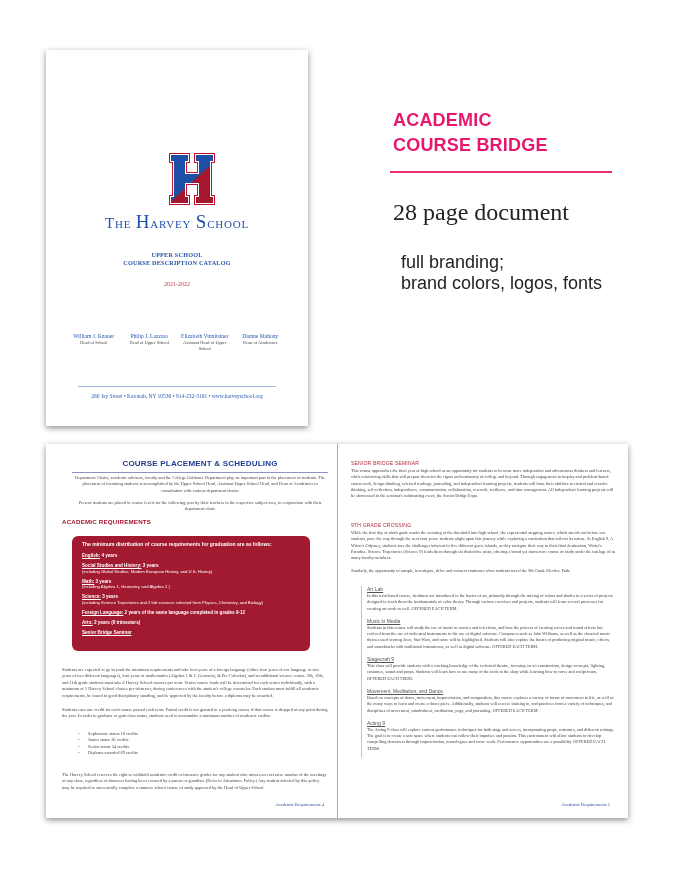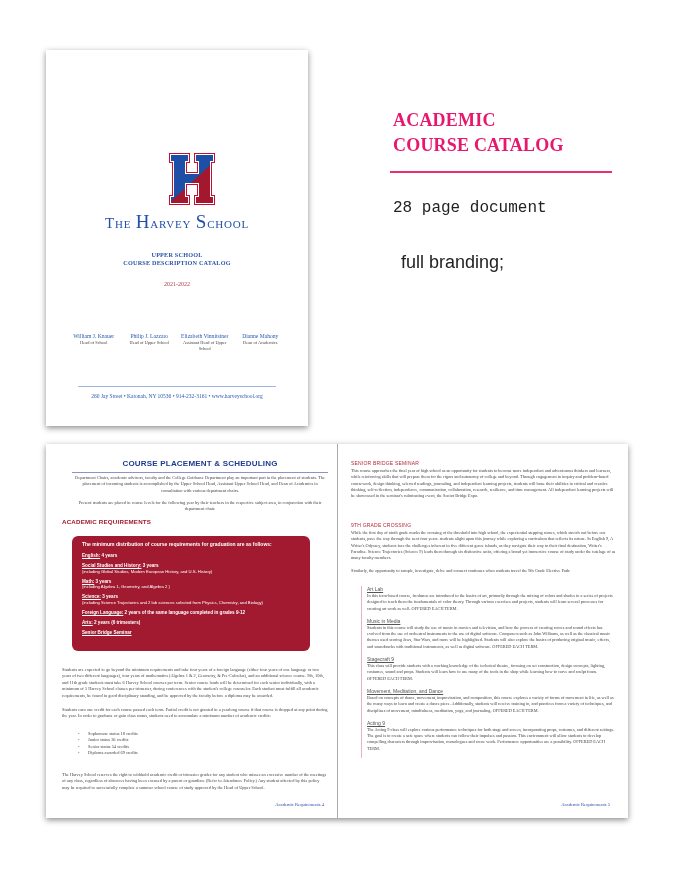"ACADEMIC" .promo-title { font-family: Liberation Serif, serif -> Liberation Sans, sans-serif }
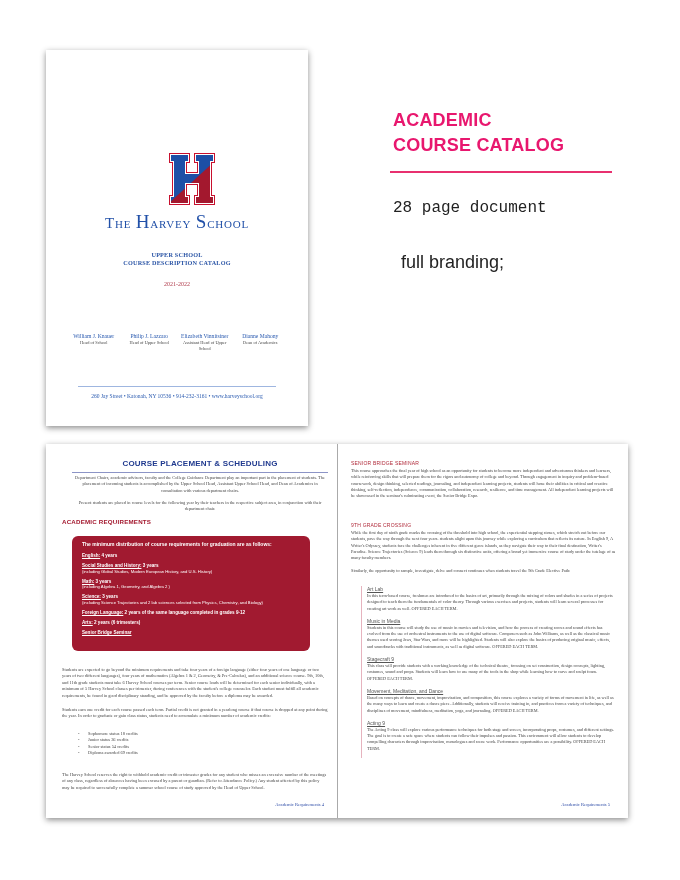"COURSE CATALOG" div { text: CATALOG -> BRIDGE }
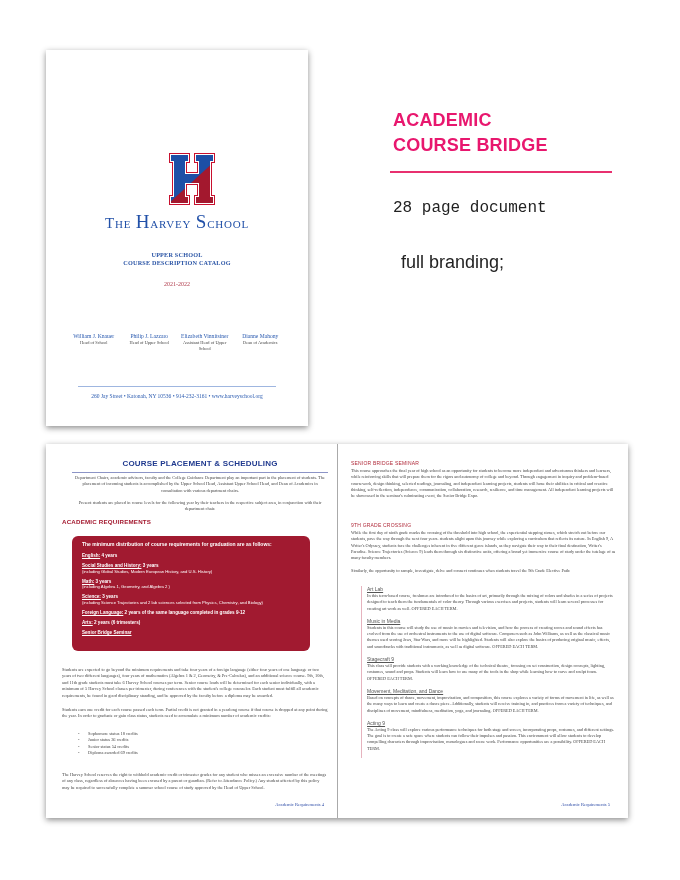"28 page document" .promo-pages { font-family: Liberation Mono, monospace -> Liberation Serif, serif; font-size: 16px -> 24px }
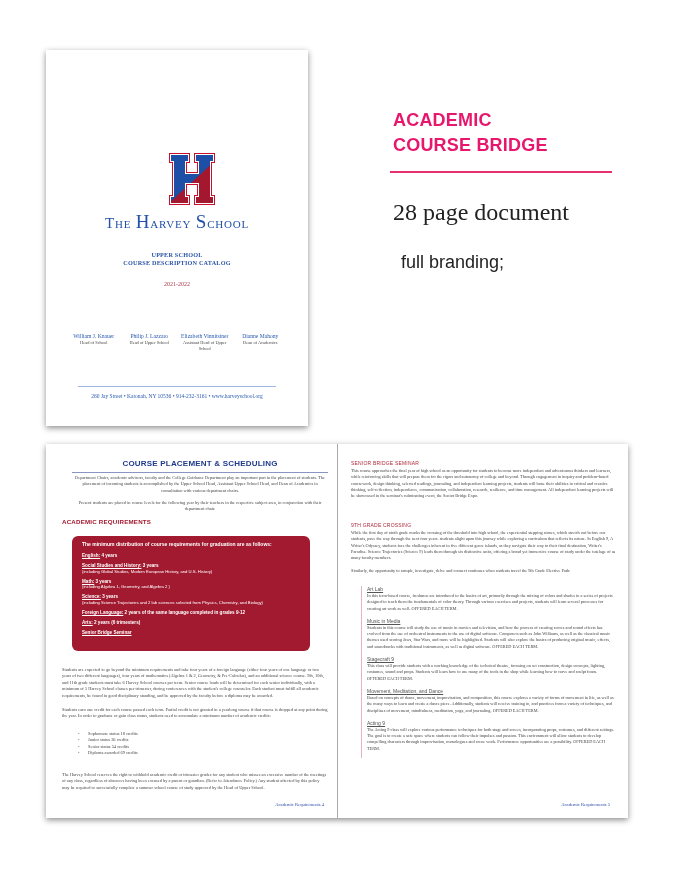"brand colors, logos, fonts" div { html: none -> <div>brand colors, logos, fonts</div> }
